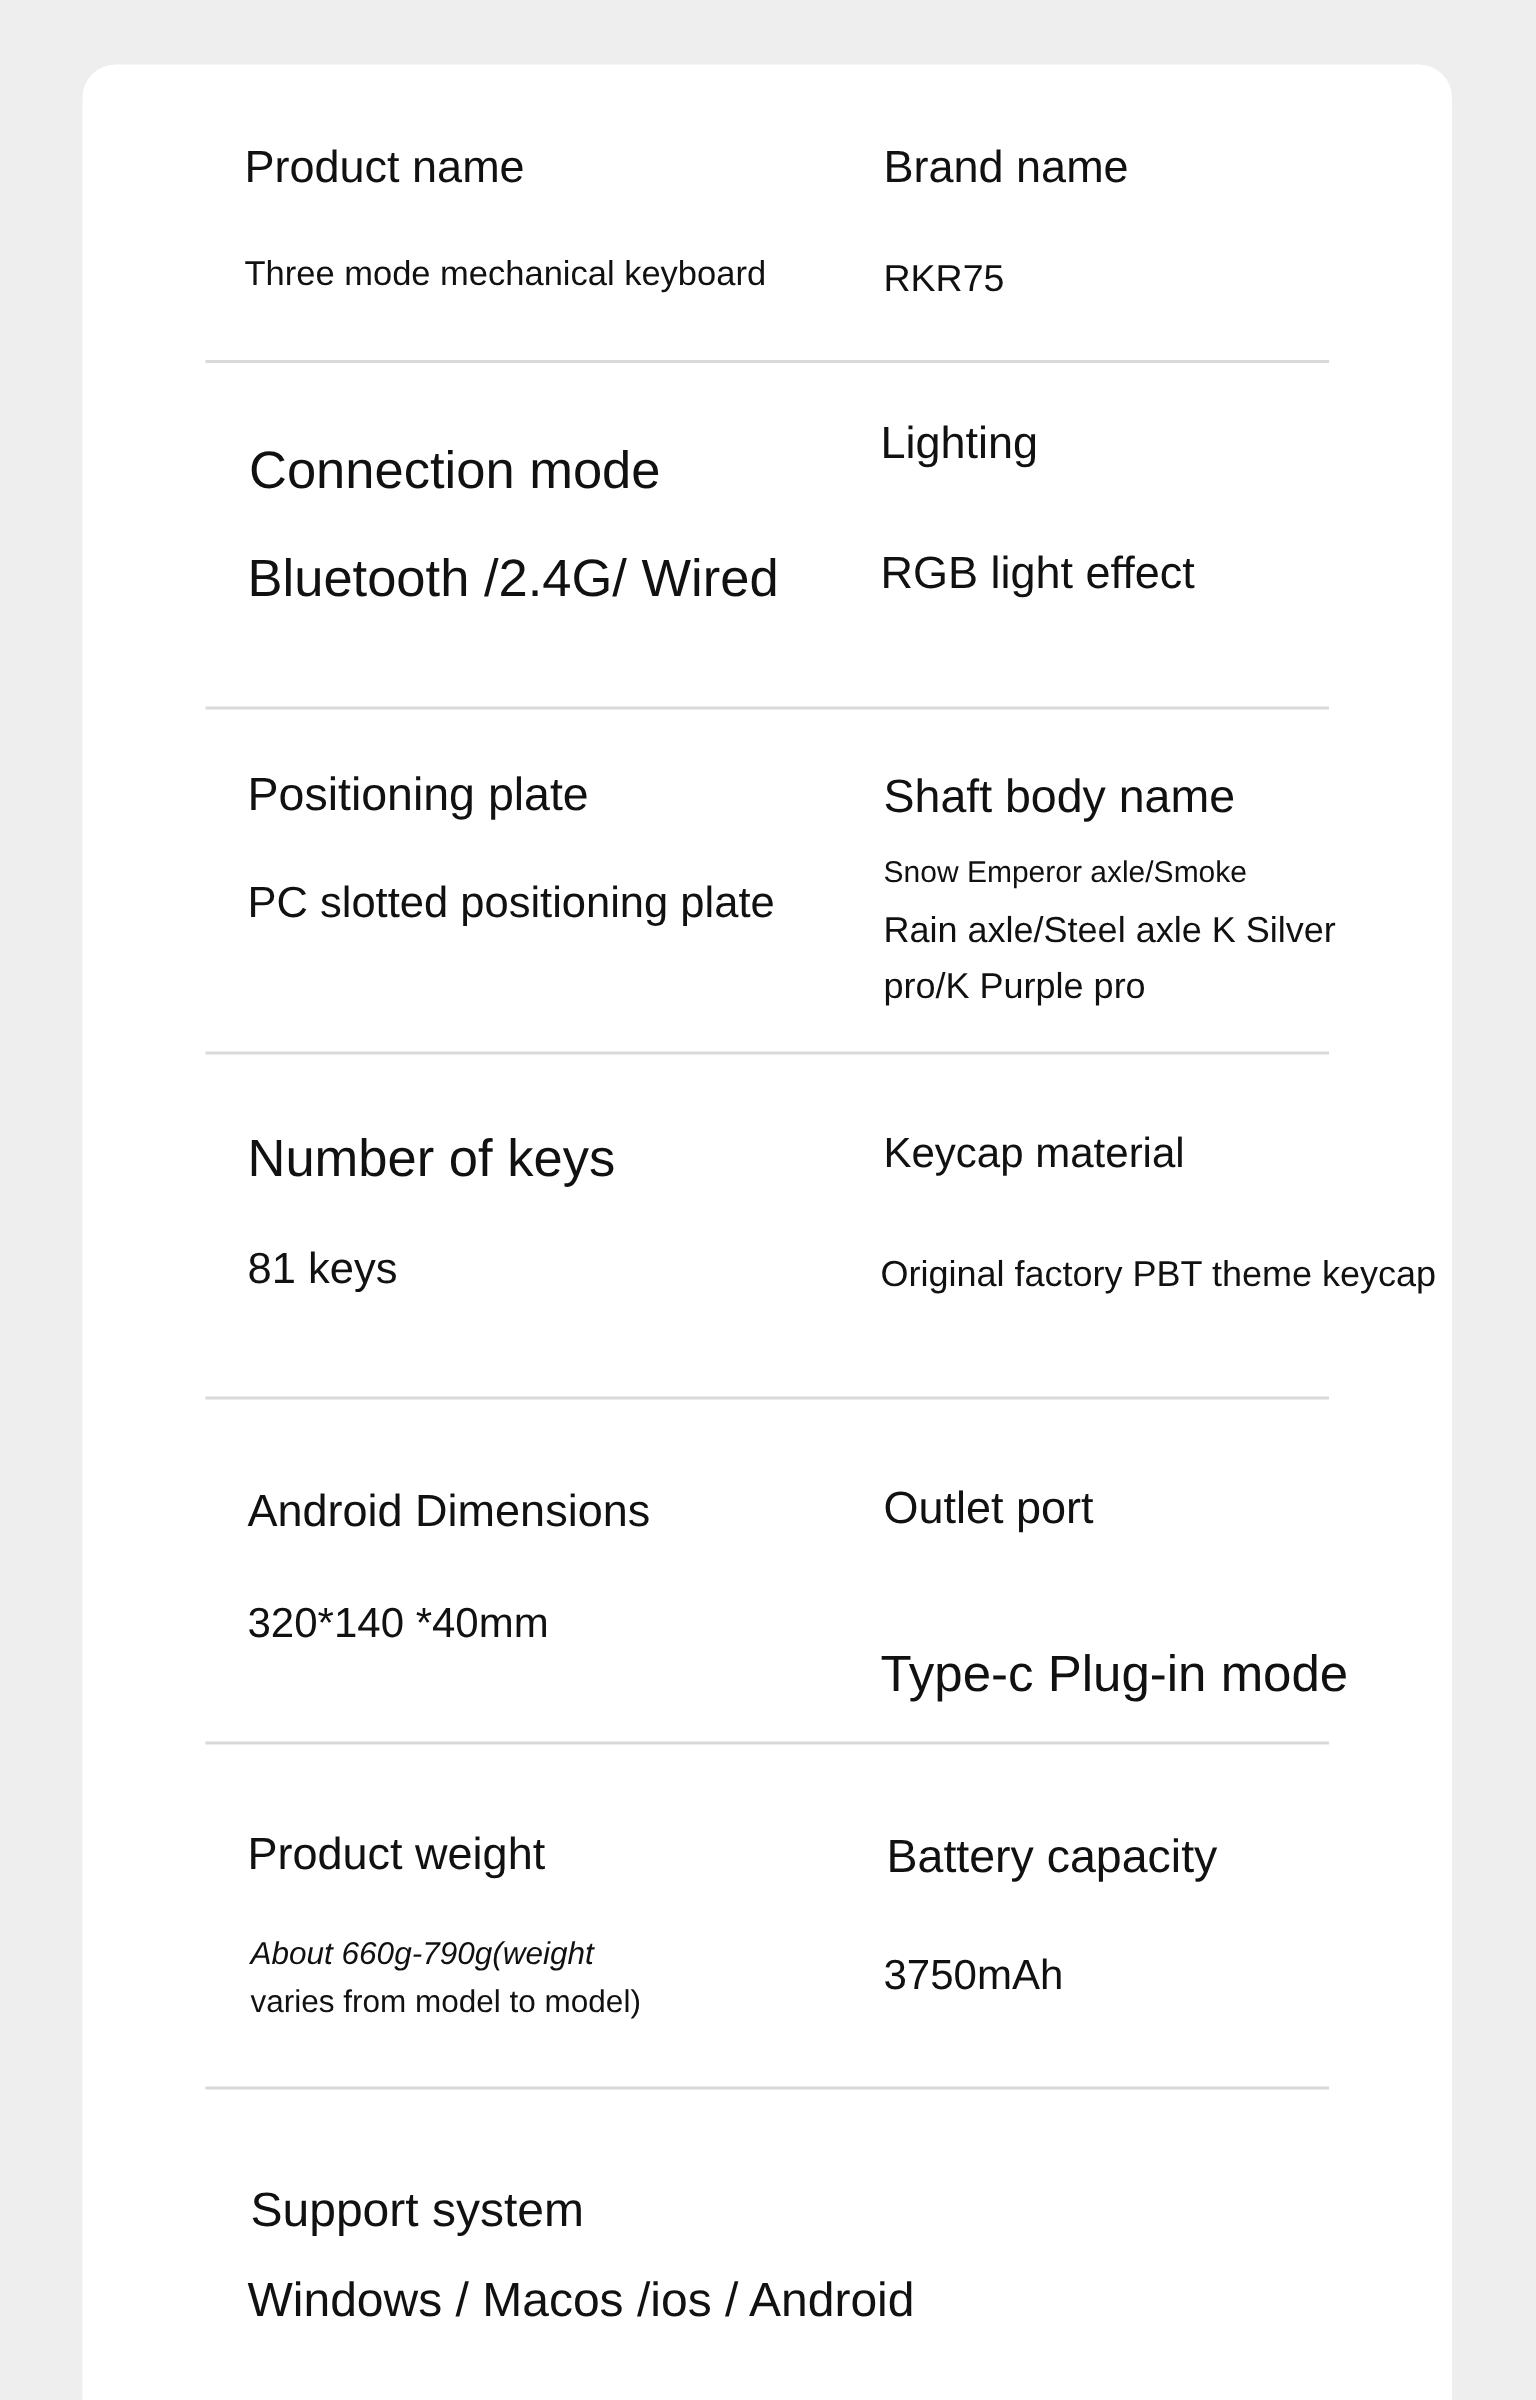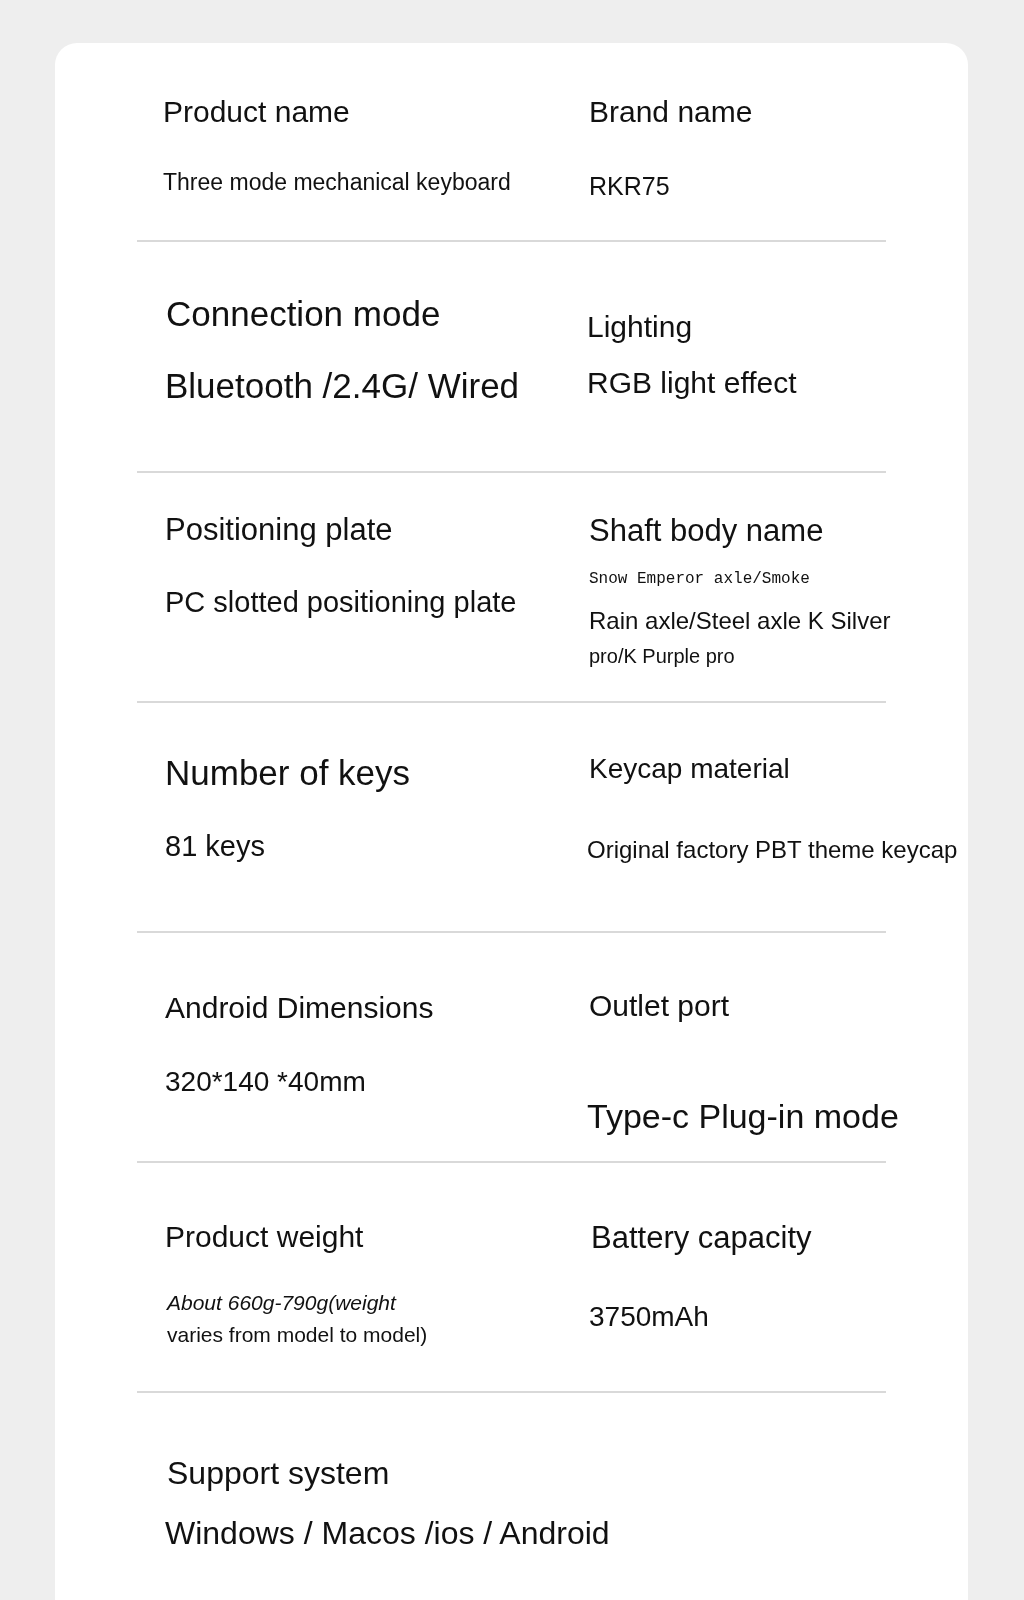"Lighting" div.txt { top: 309px -> 278px }
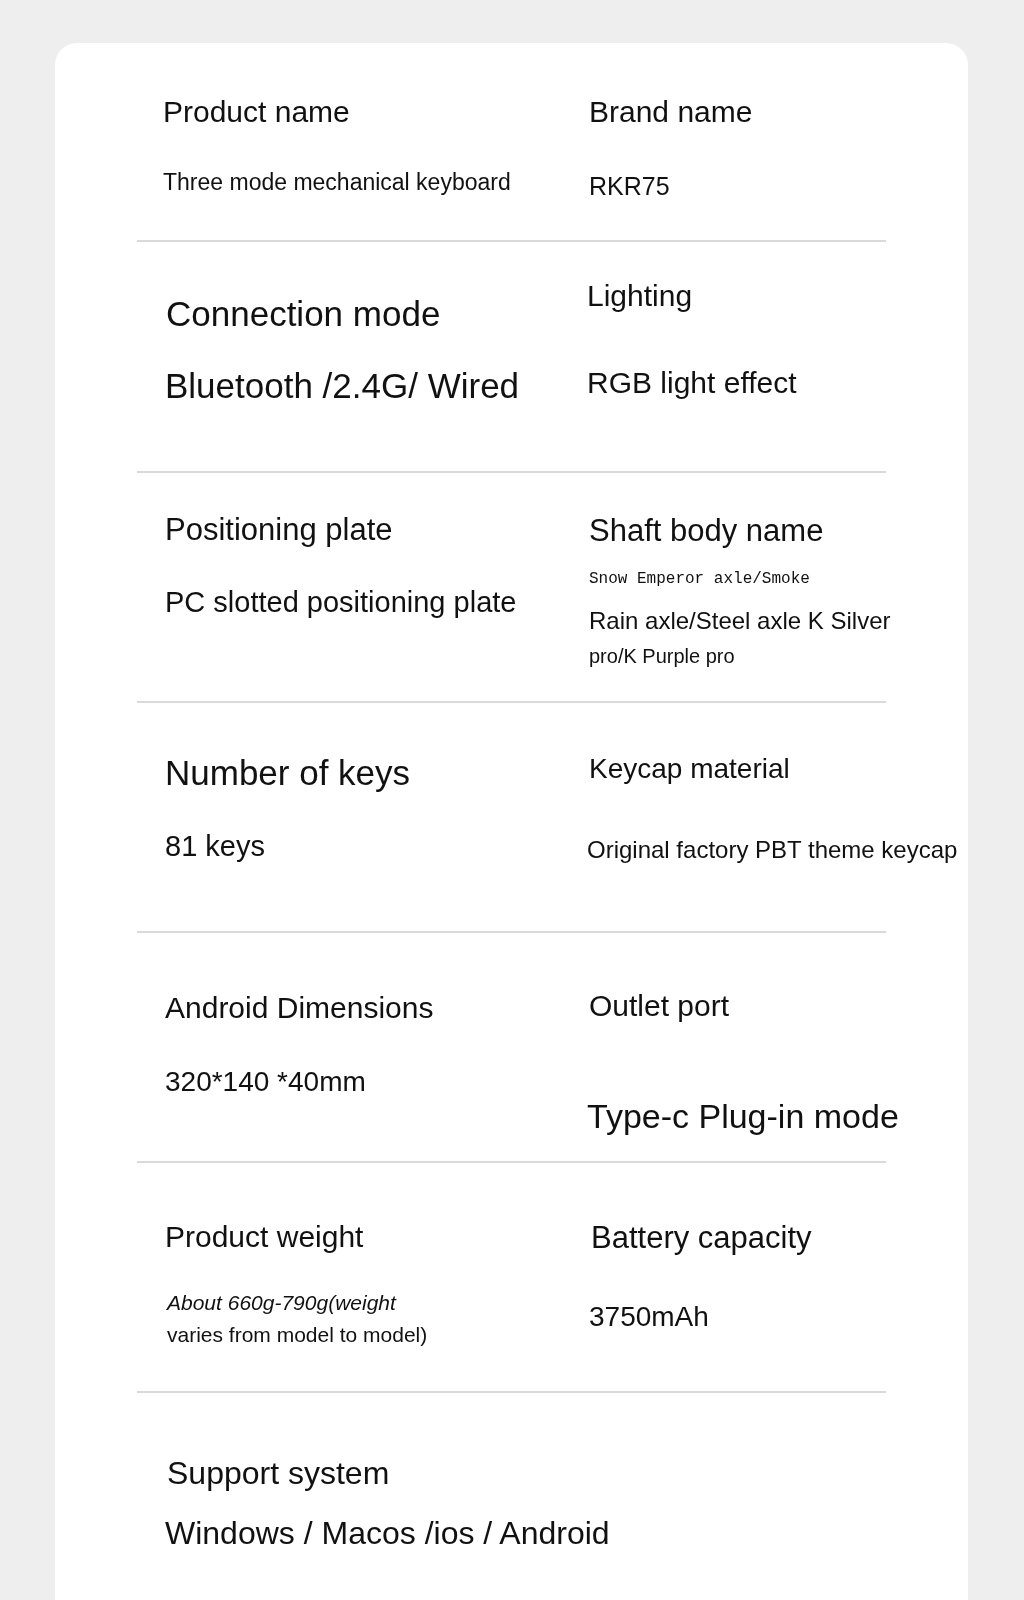"Snow Emperor axle/Smoke" div.txt { font-family: Liberation Mono, monospace -> none; font-size: 16px -> 20px }
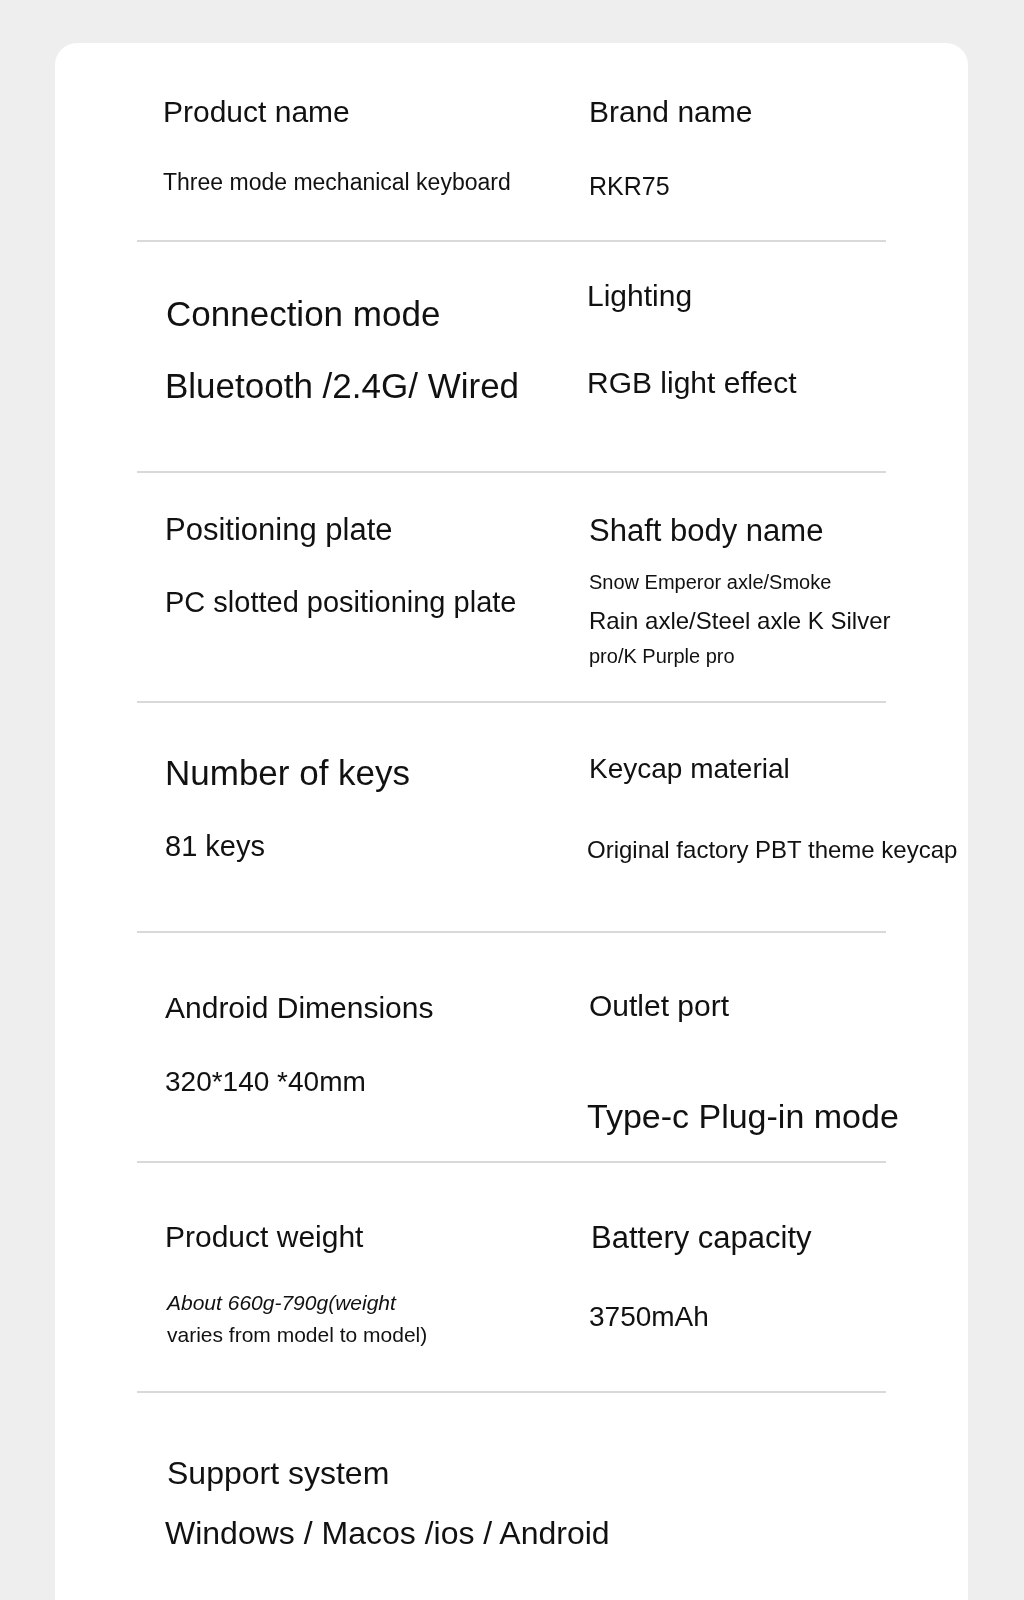"pro/K Purple pro" div.txt { font-size: 20px -> 24px }
